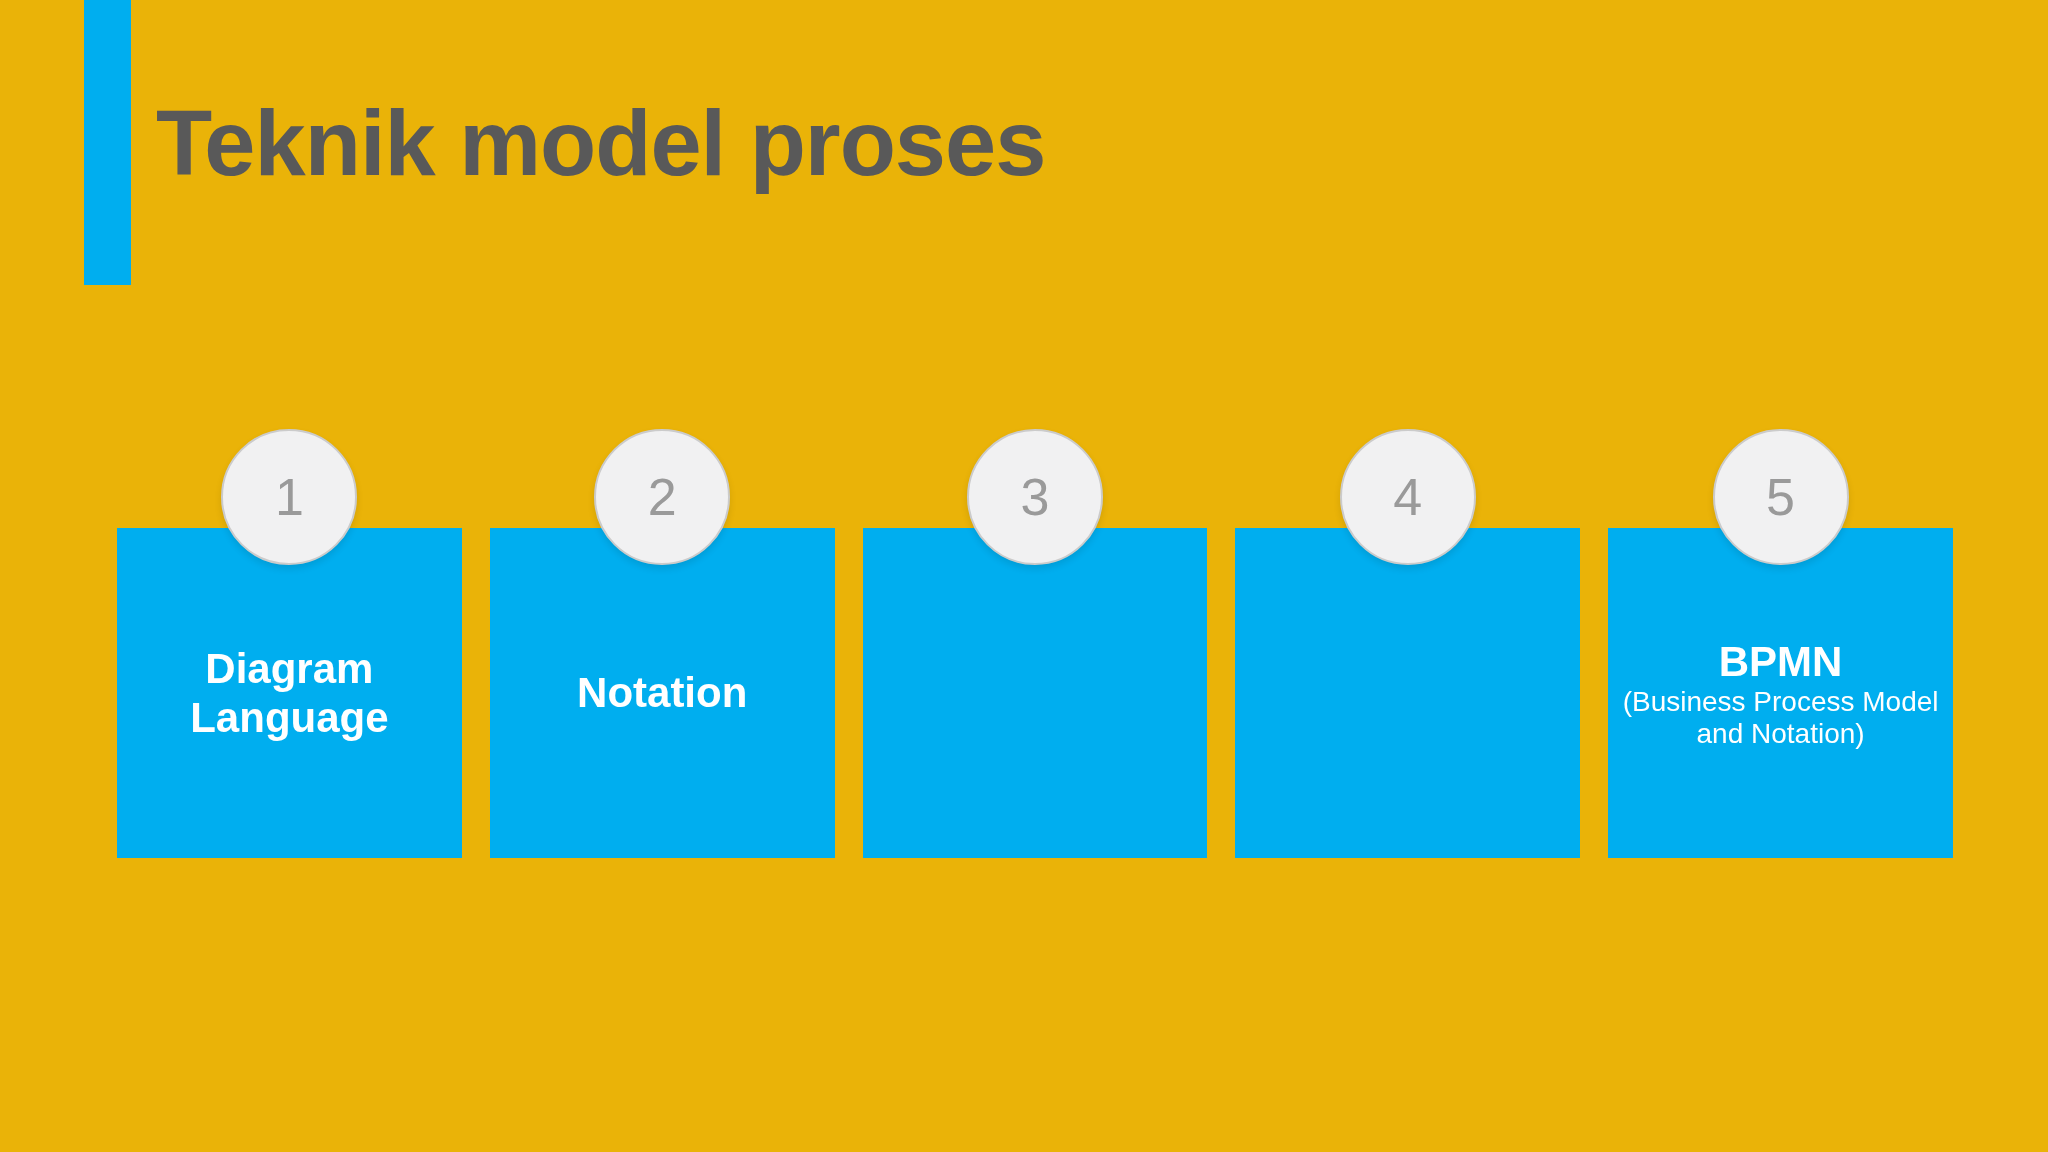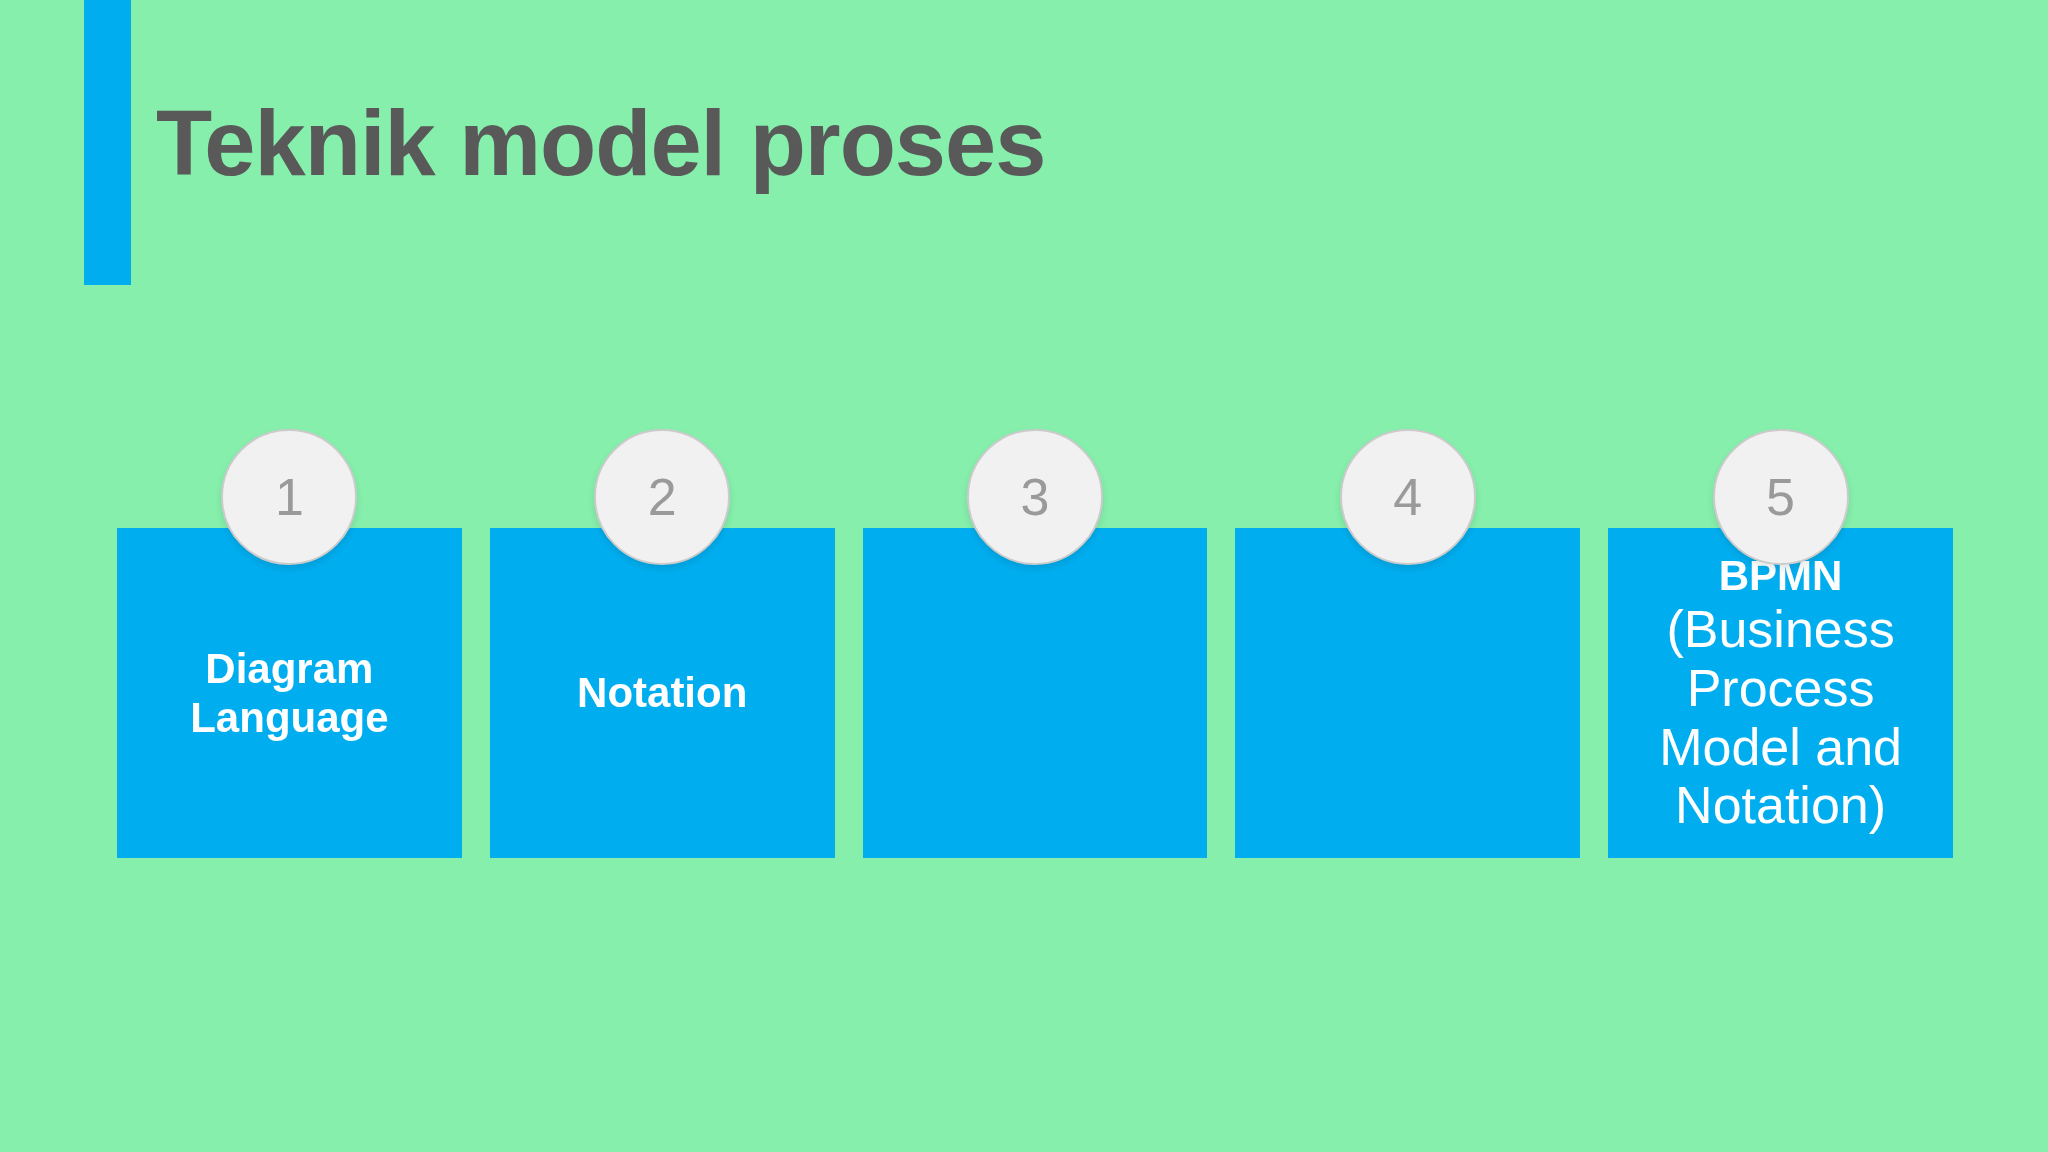"Teknik model proses" .slide { background: #86efac -> #eab308 }
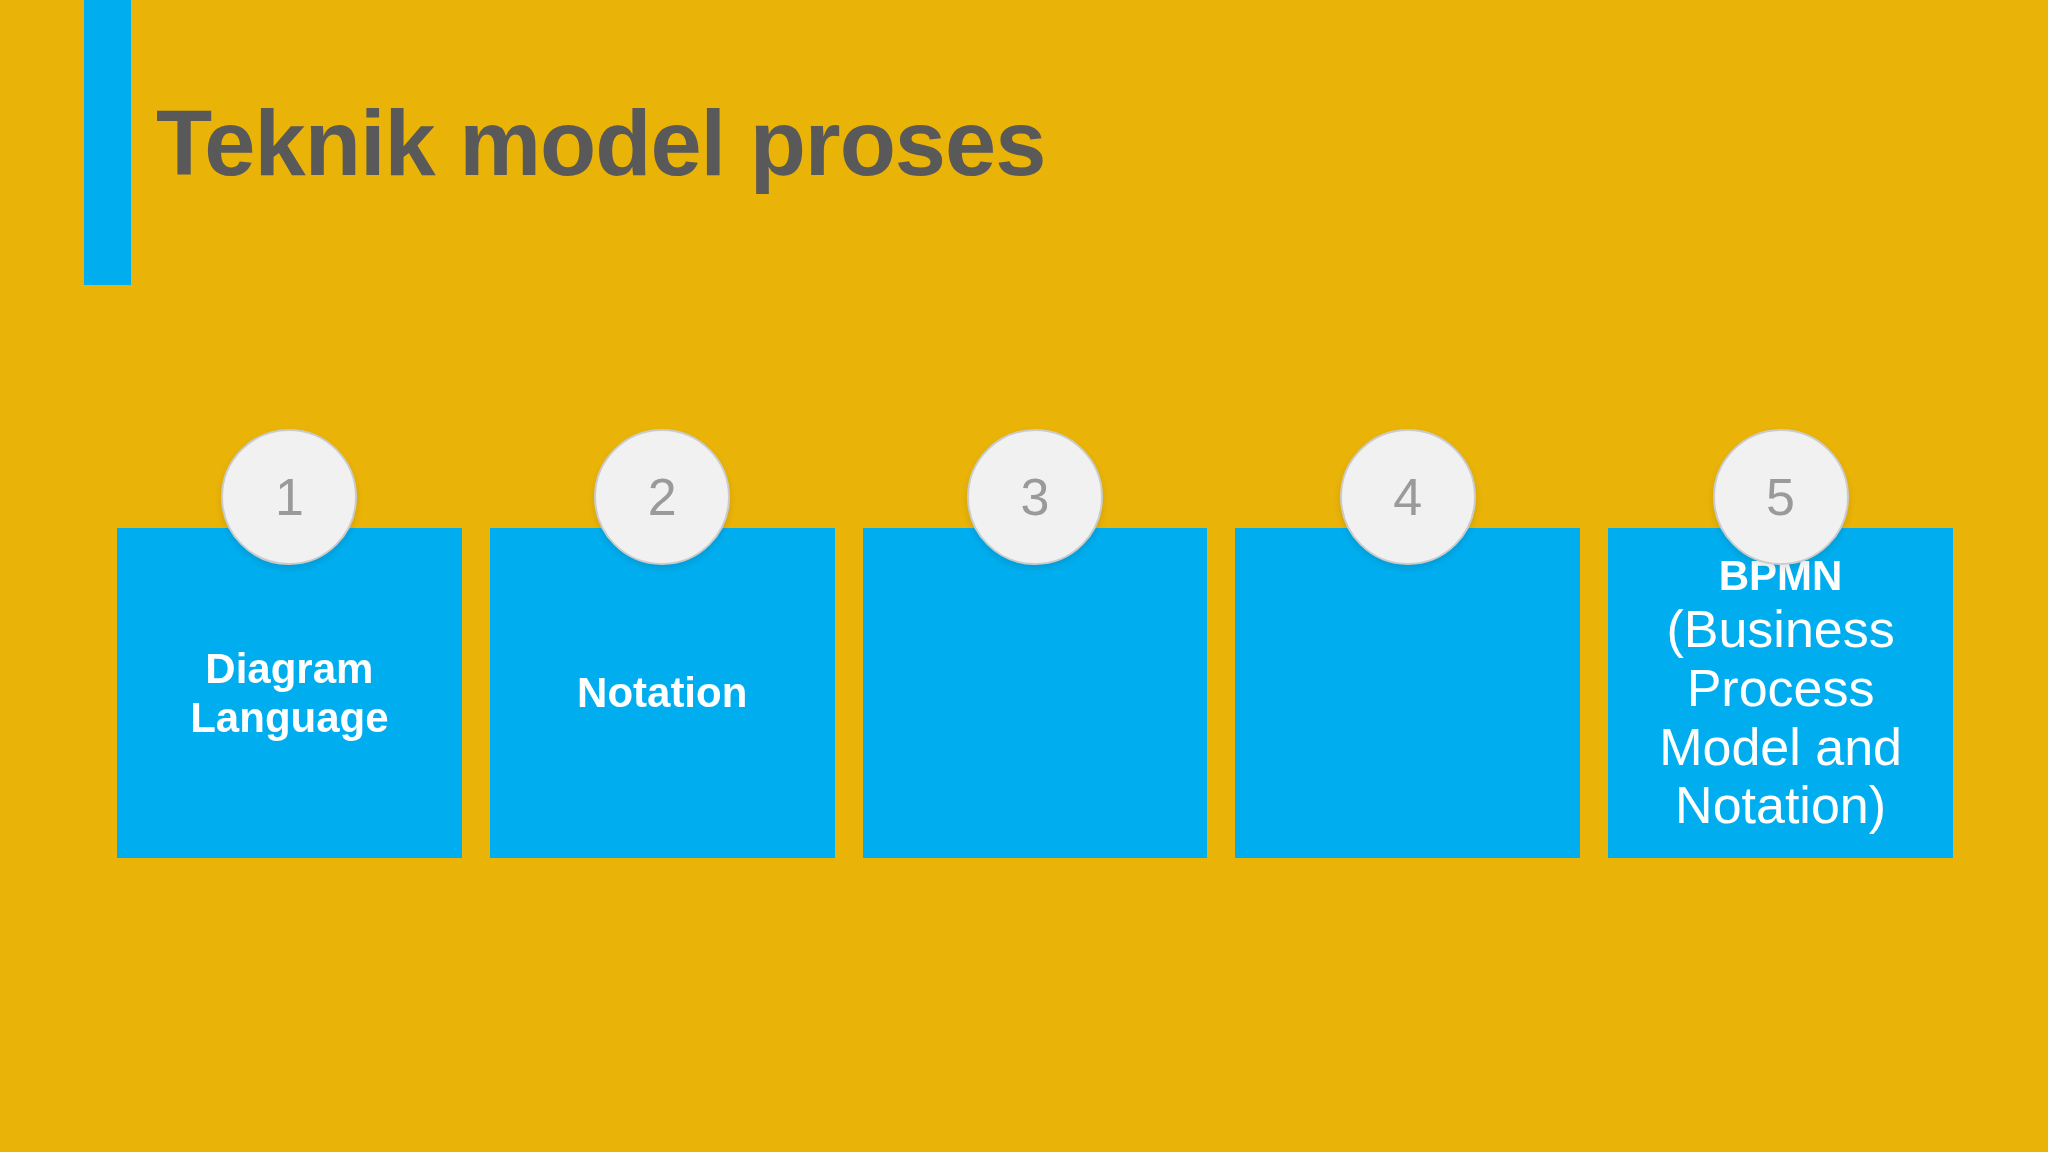"(Business Process Model and Notation)" .step-sublabel { font-size: 52px -> 28px }
